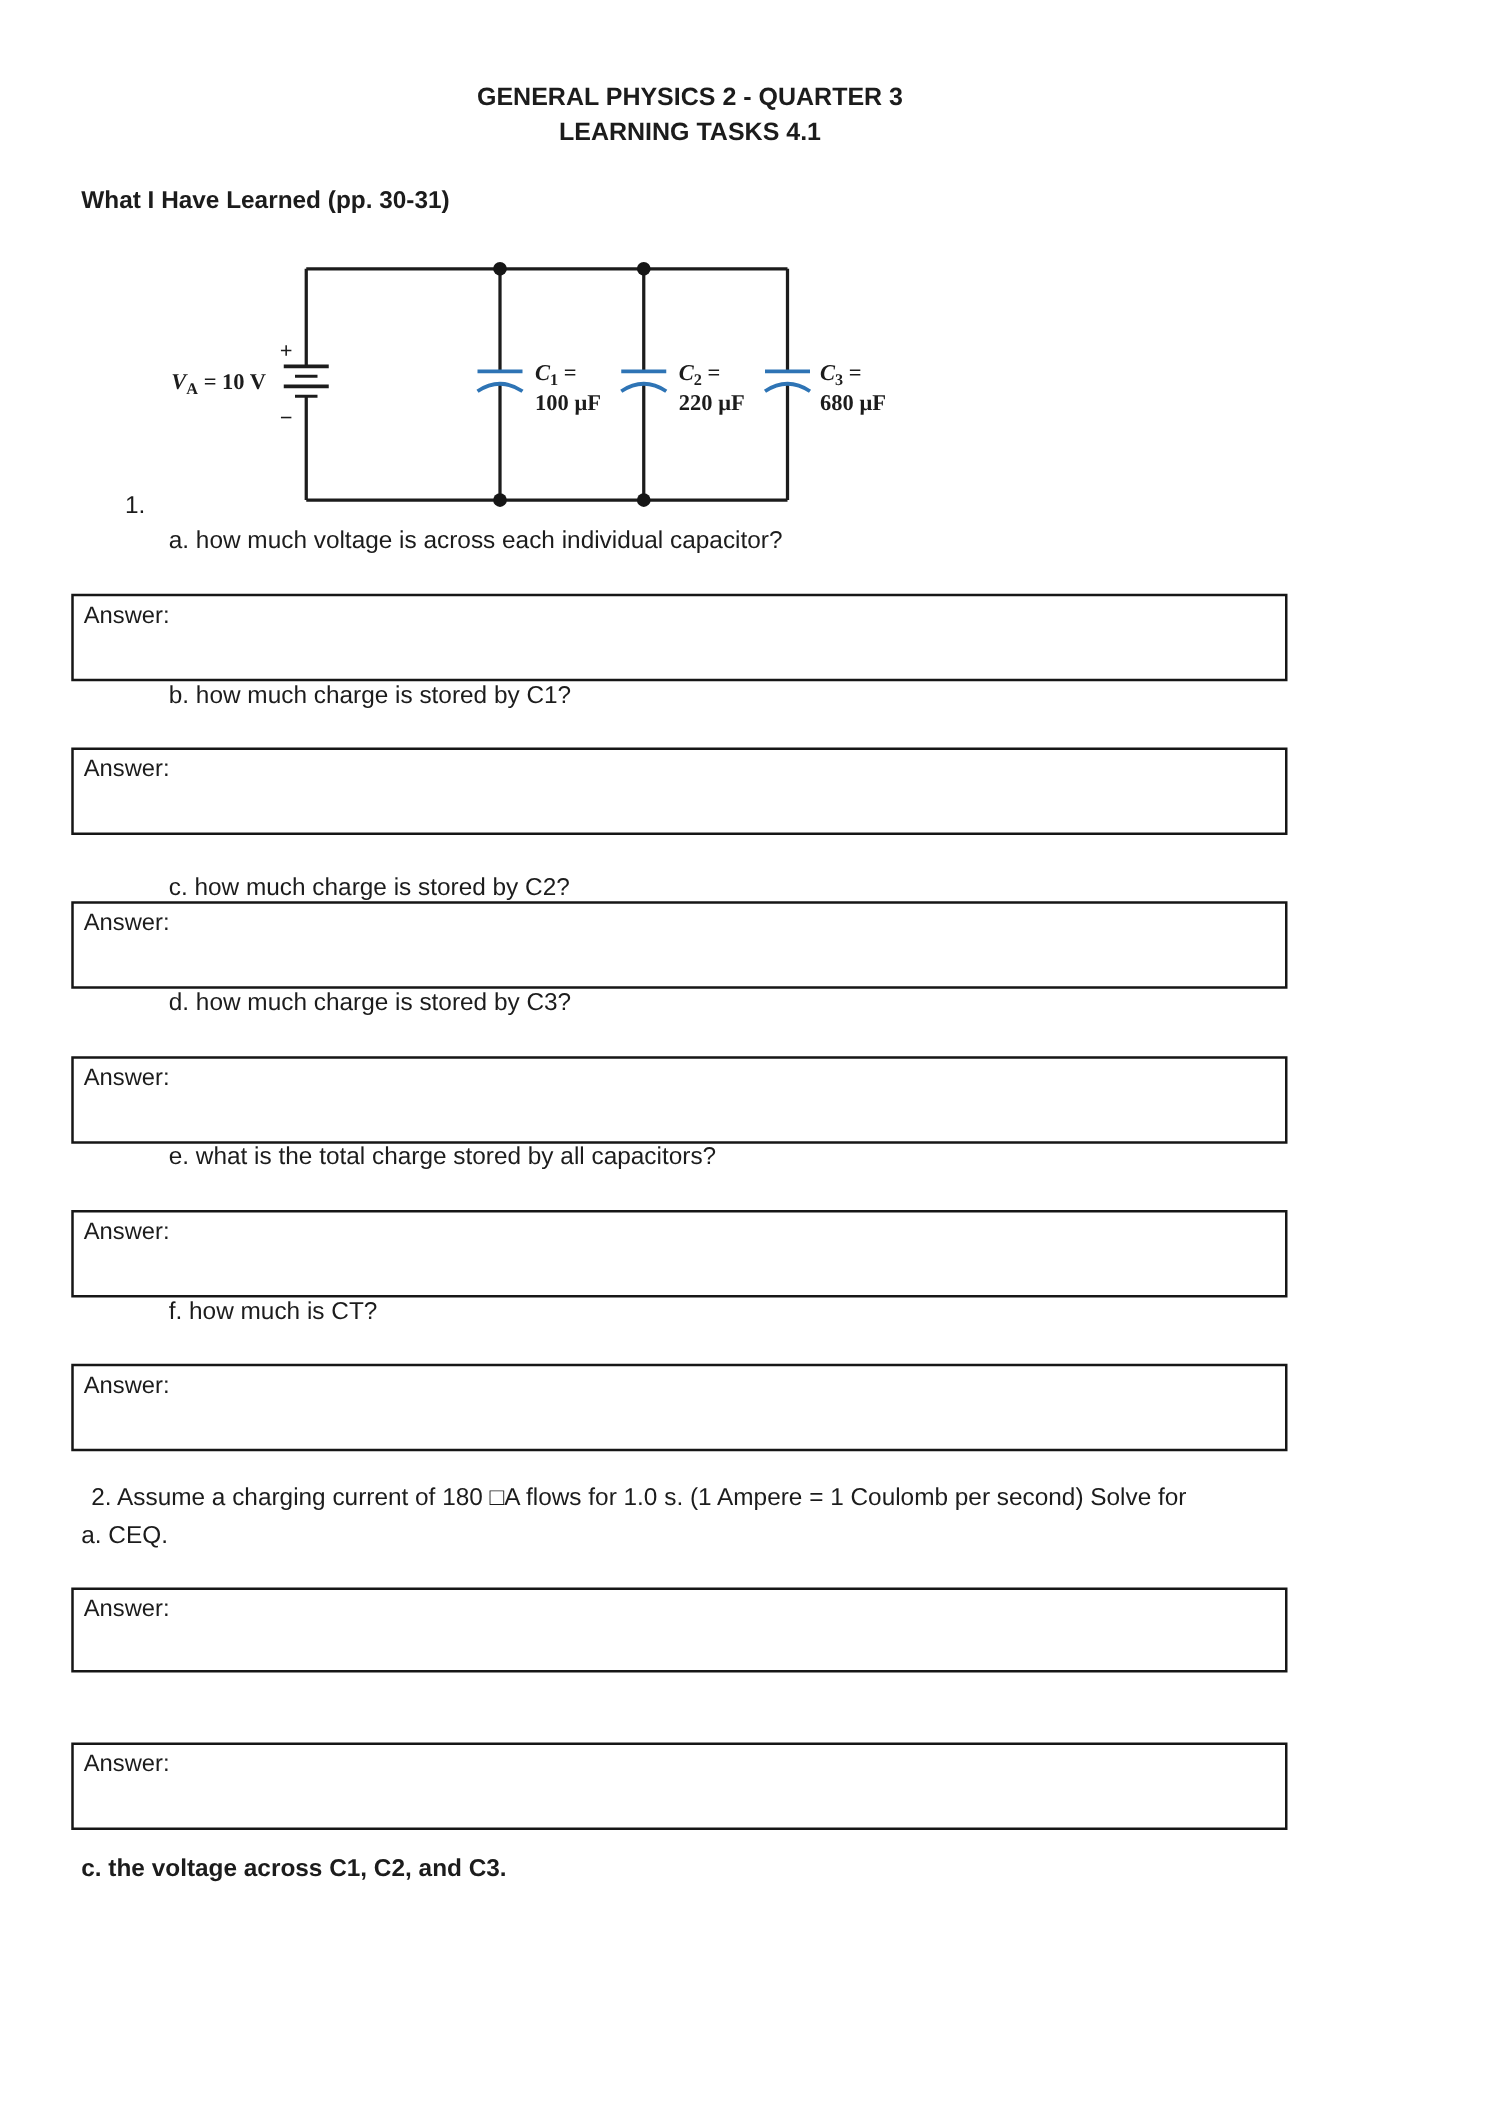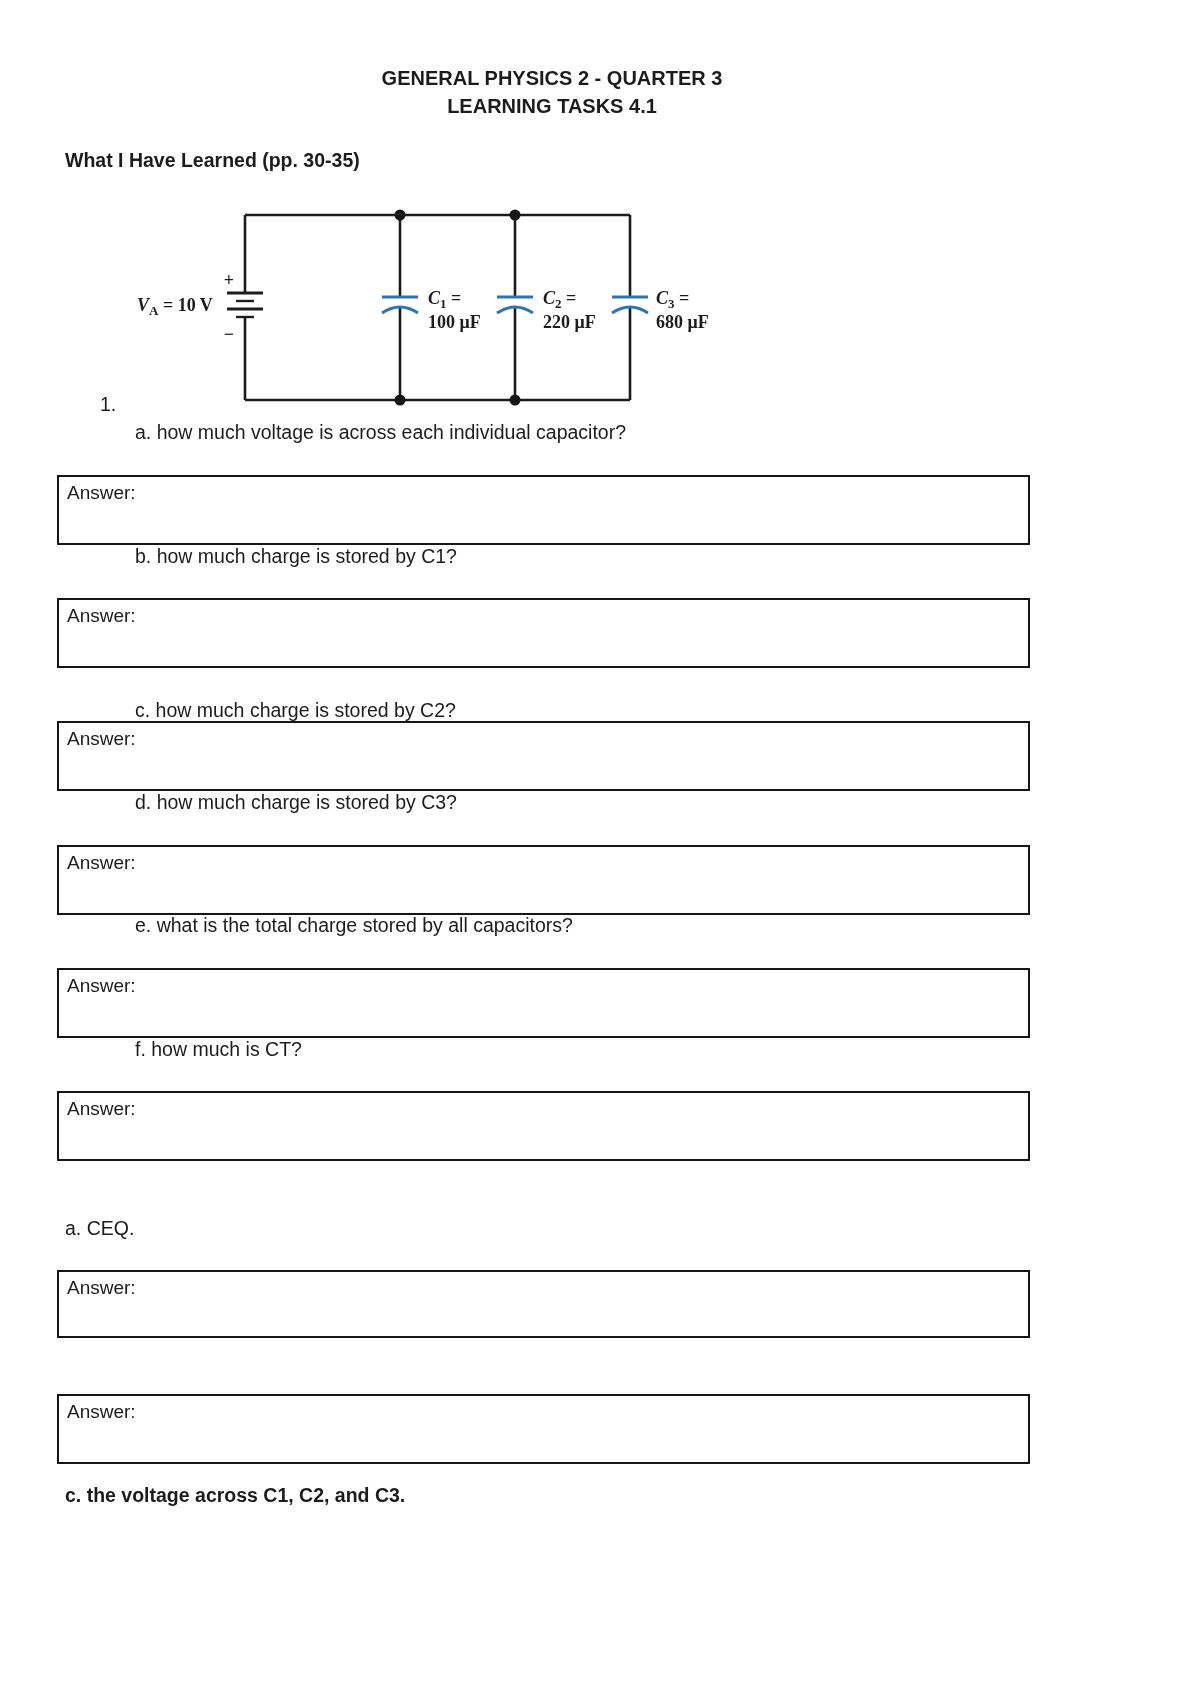"What I Have Learned (pp." div.abs { text: 30-35 -> 30-31 }
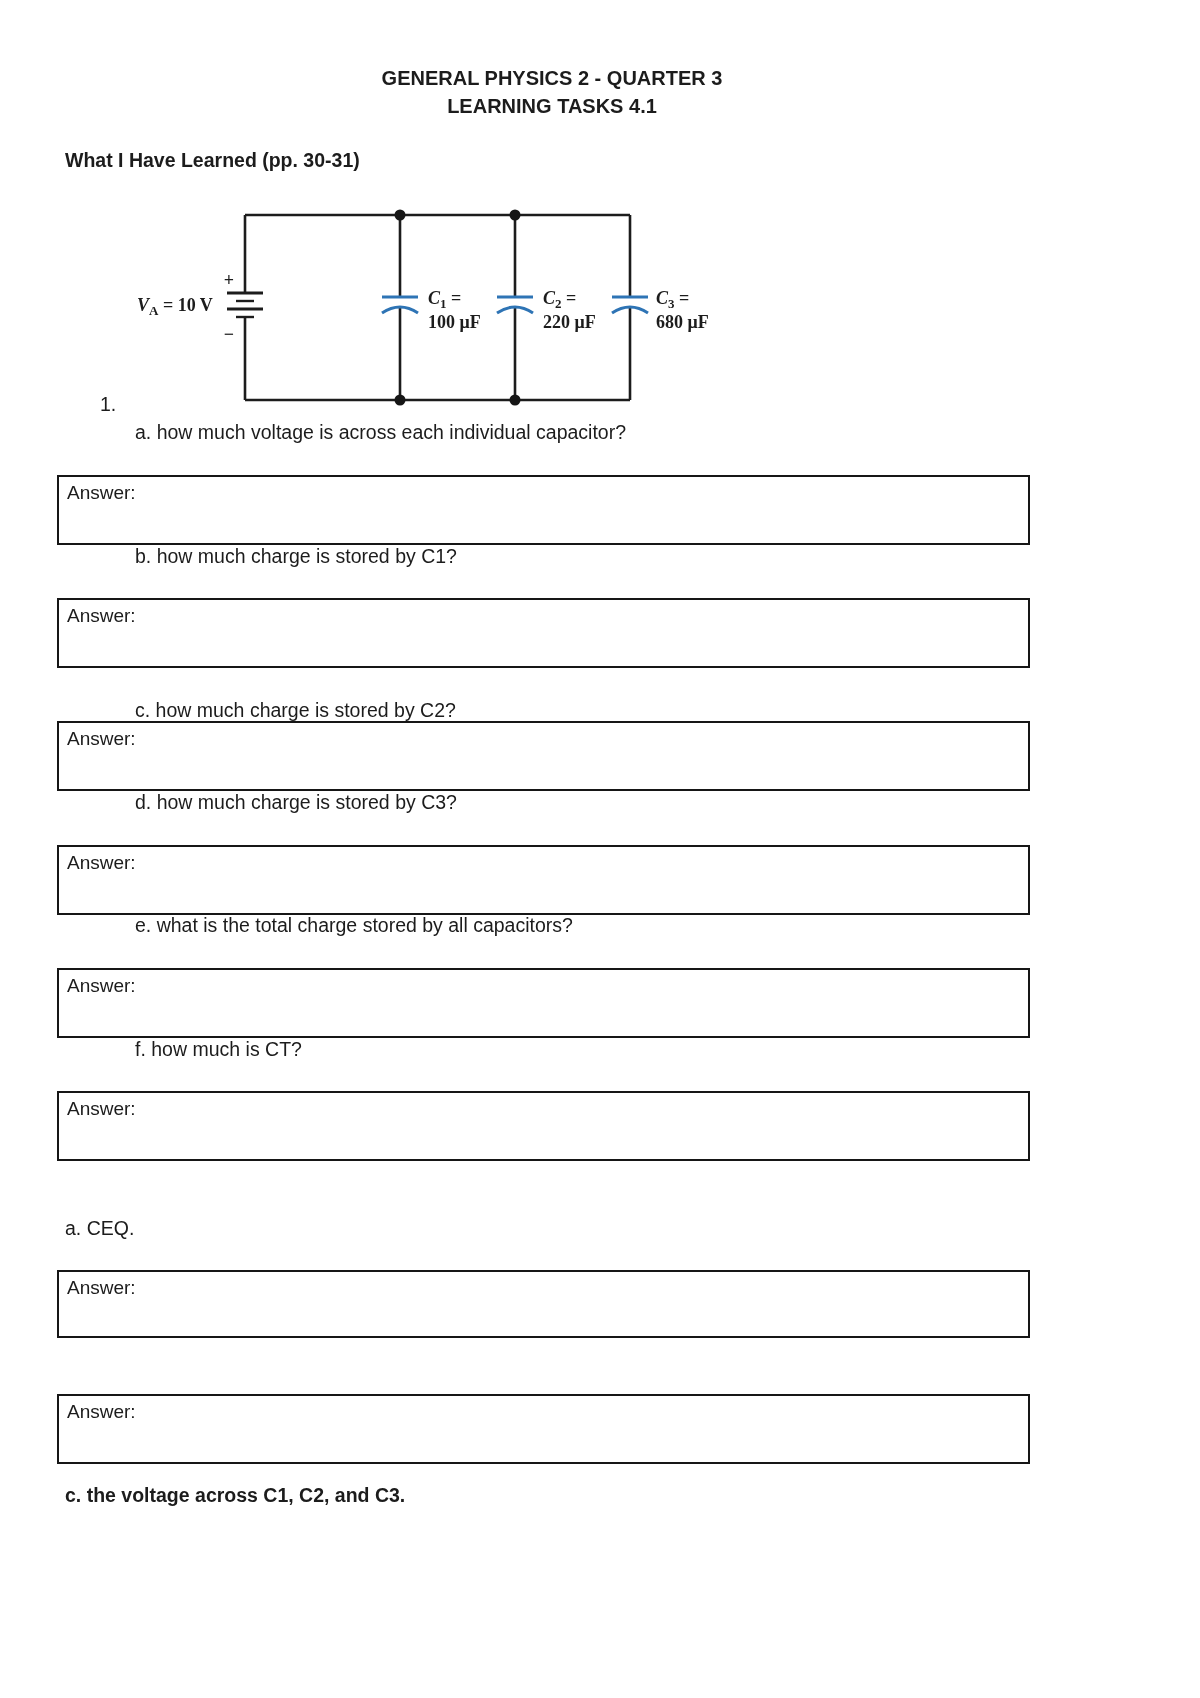"2. Assume a charging current" div.abs { html: none -> <div>2. Assume a charging current of 180 □A flows for 1.0 s. (1 Ampere = 1 Coulomb per second) Solve for</div> }
